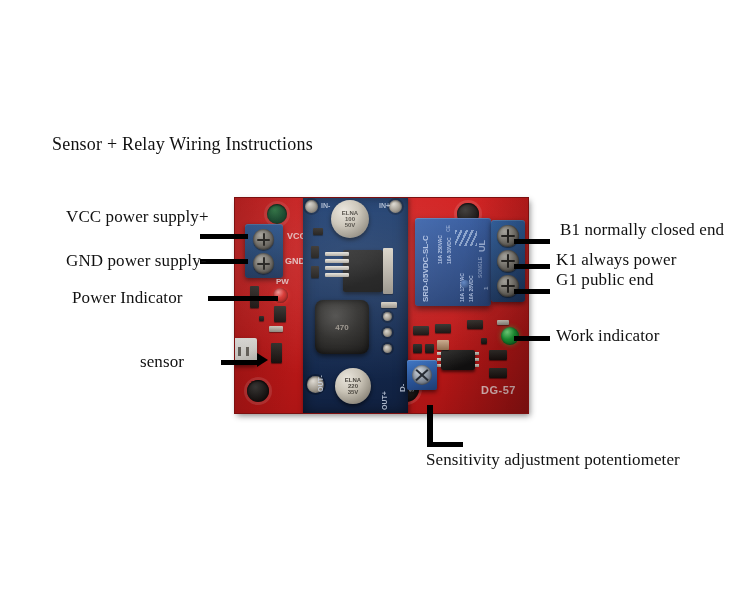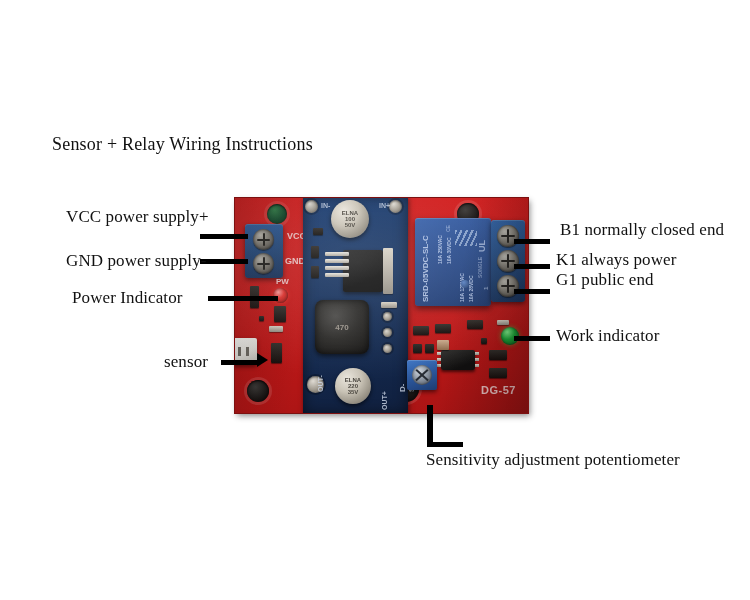"sensor" div.lbl { left: 164px -> 140px }
